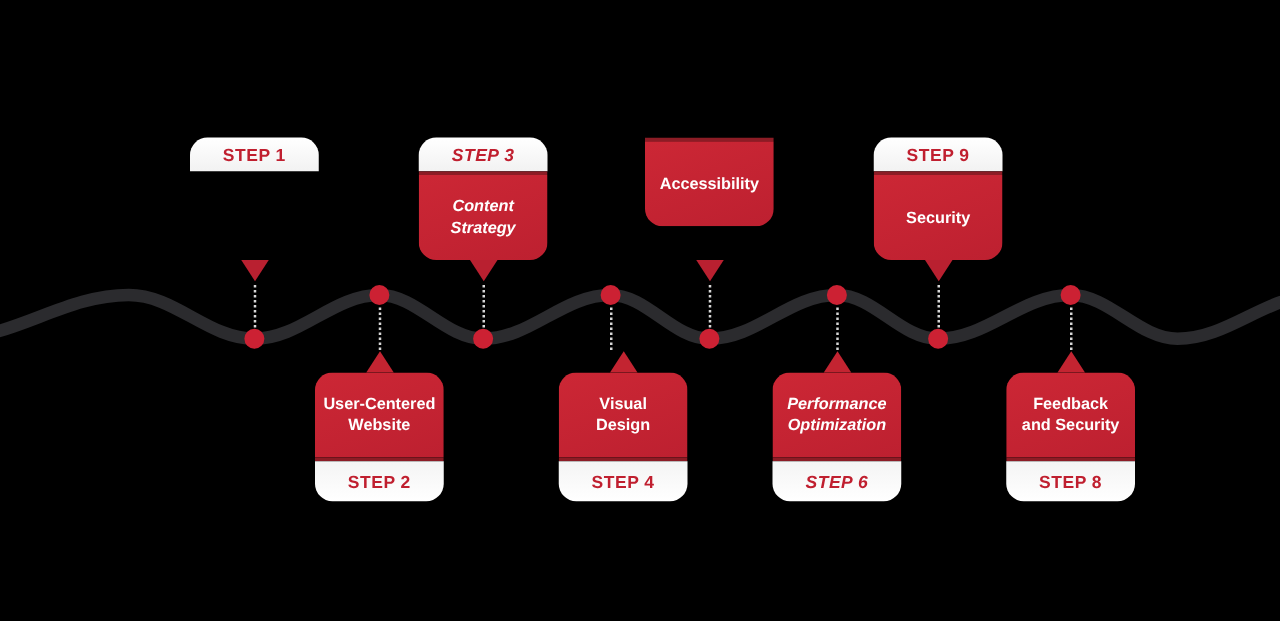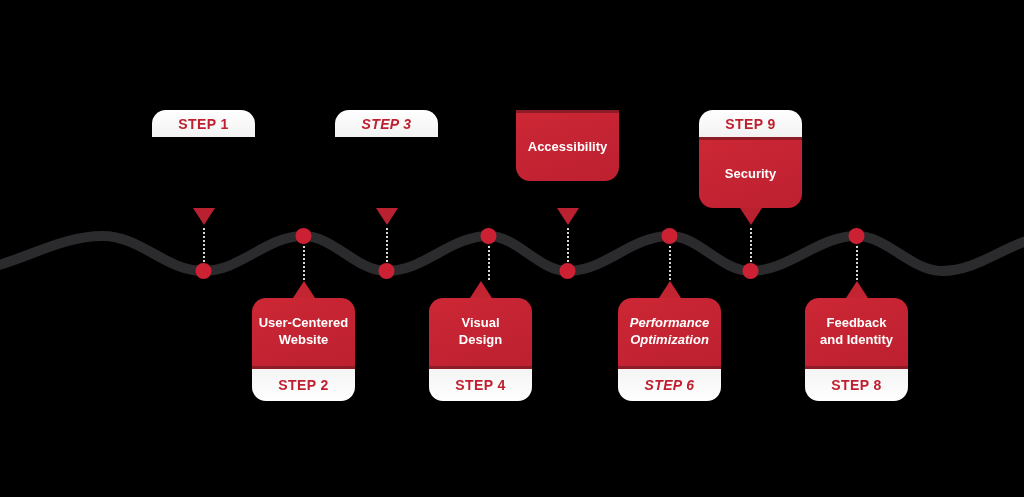"Content" div.card-body { html: none -> <div>Content Strategy</div> }
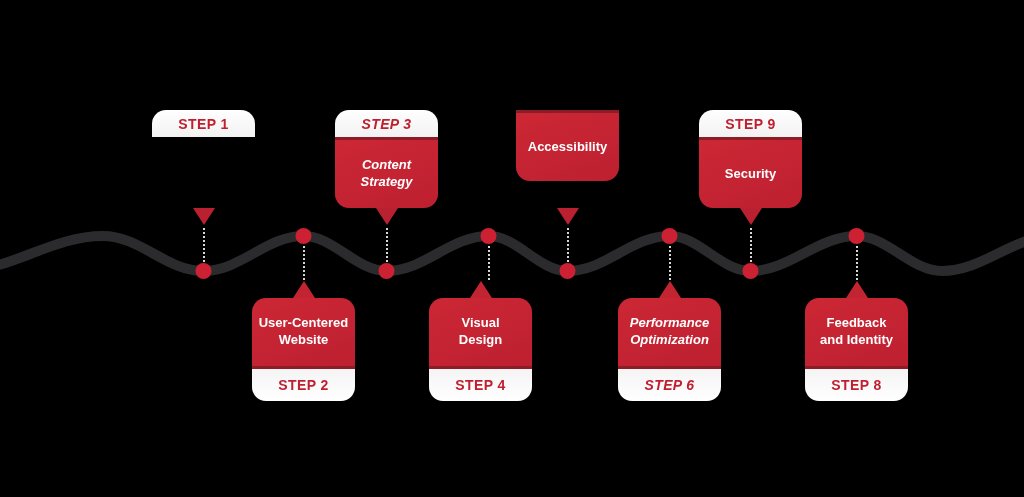"Visual" div.card { left: 429px -> 447px }
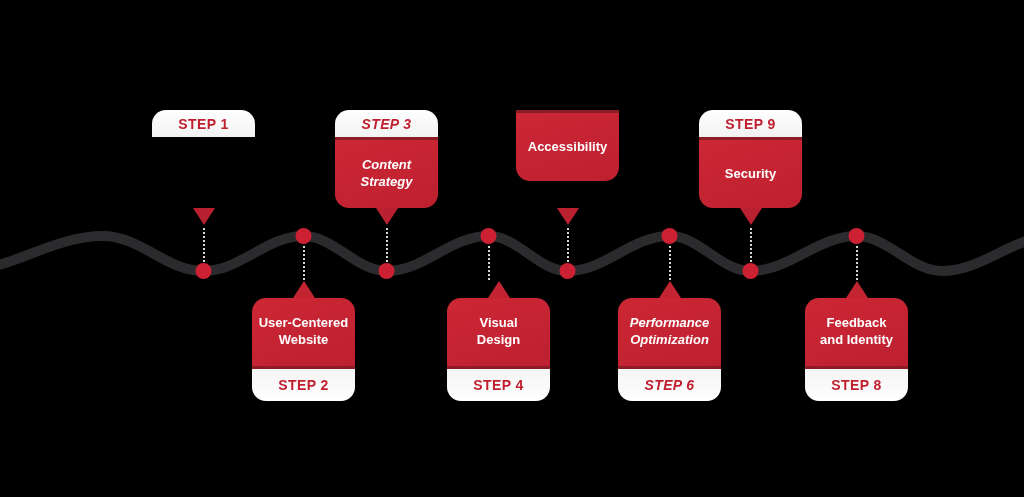"Feedback" div.card-body { text: Identity -> Security }
